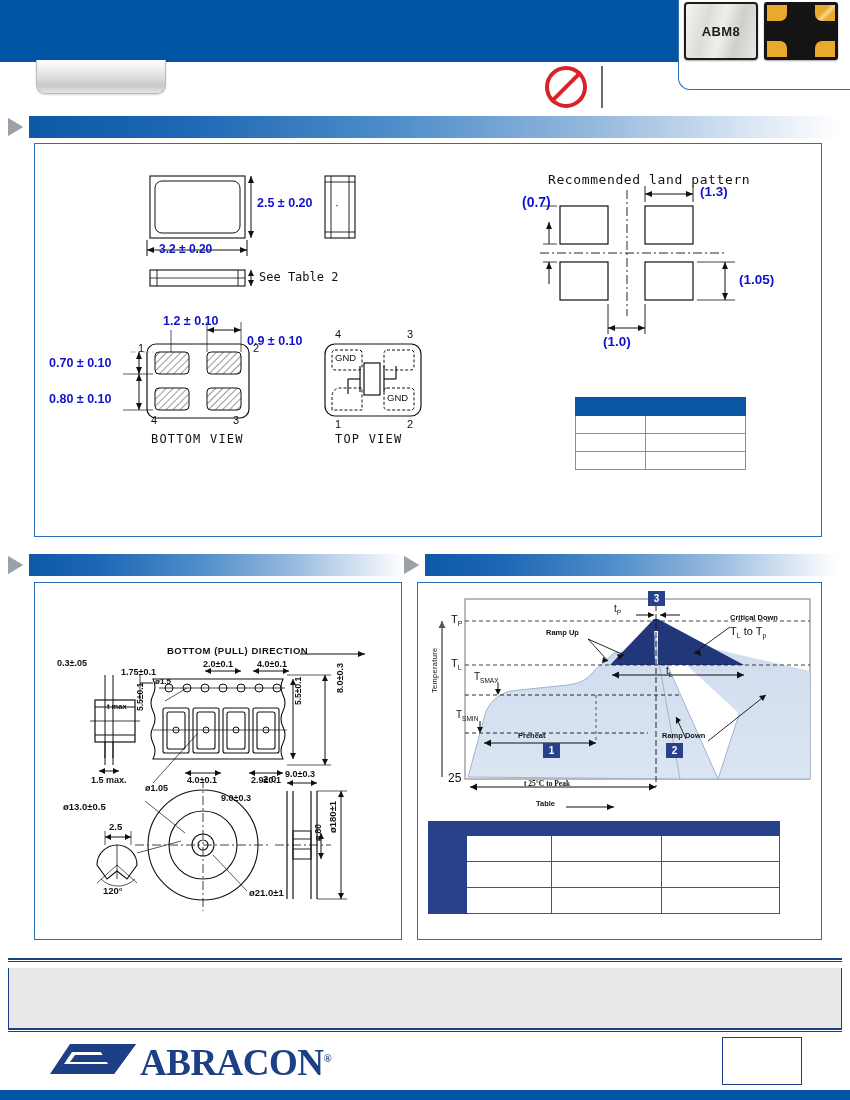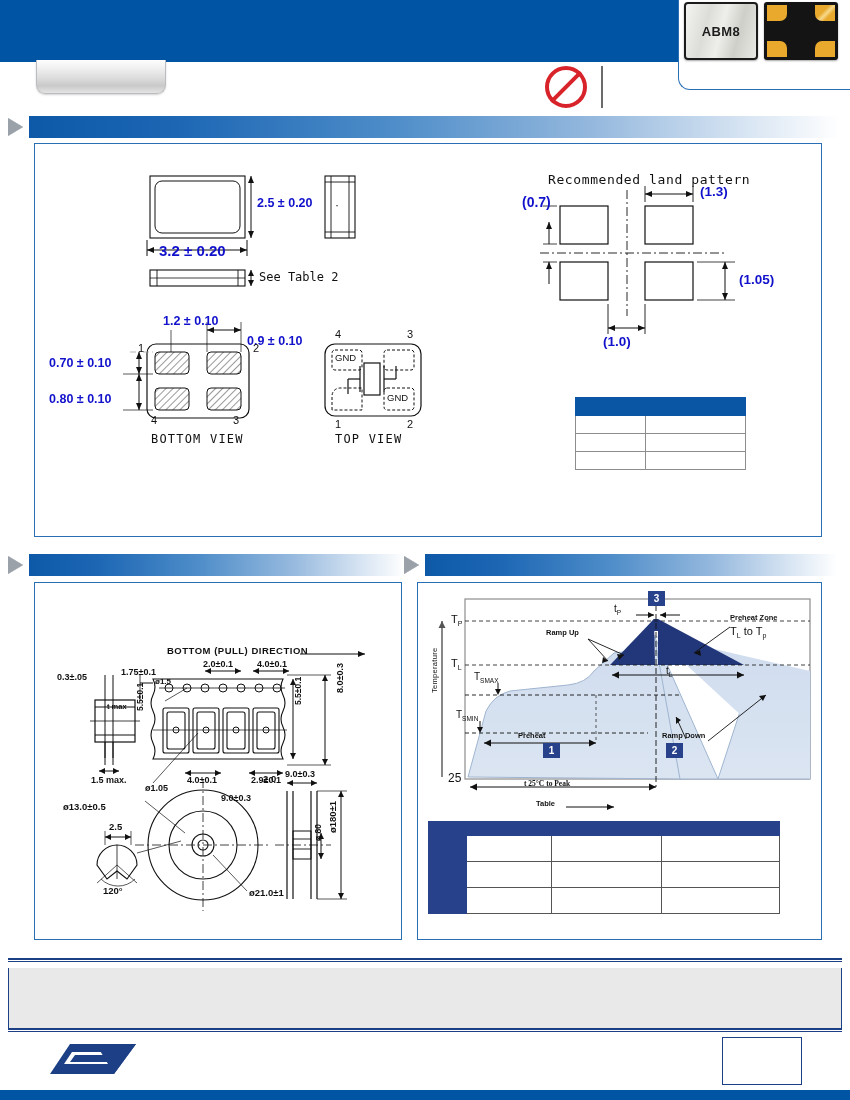"3.2 ± 0.20" span.dim { font-size: 15px -> 12px }
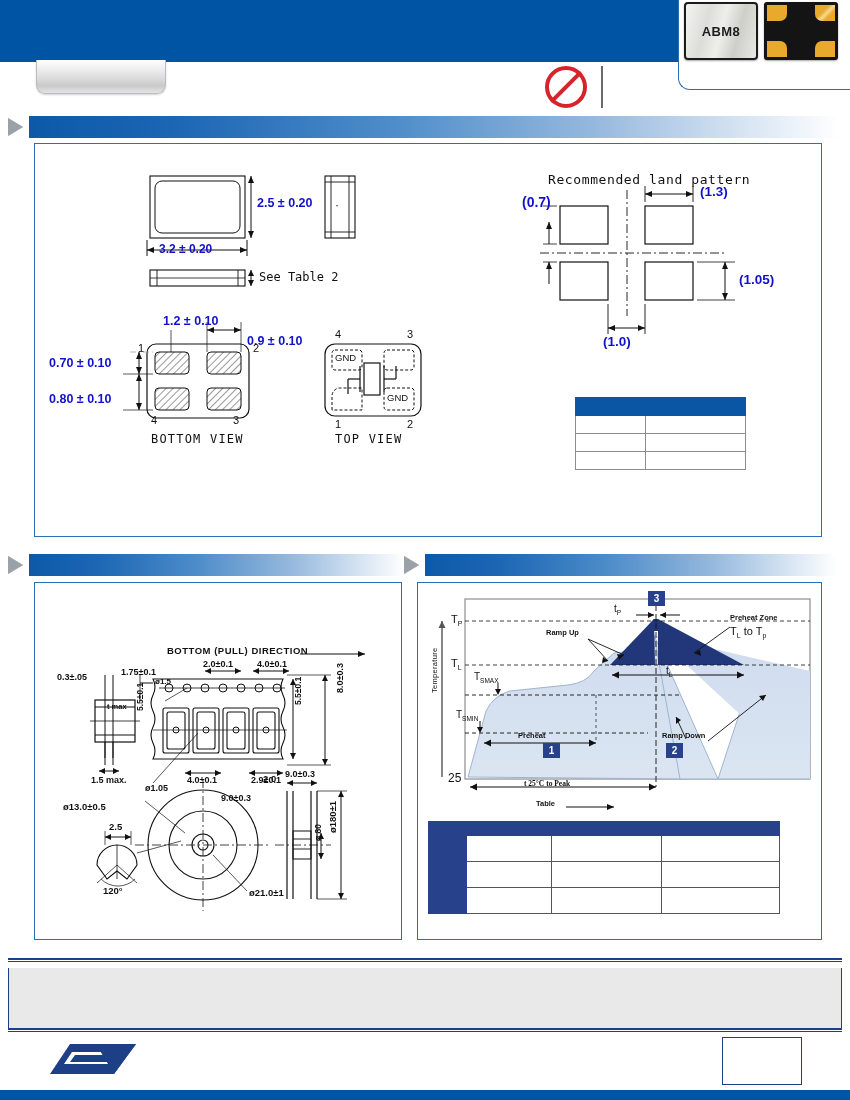"Preheat Zone" span.blk { text: Preheat Zone -> Critical Down }
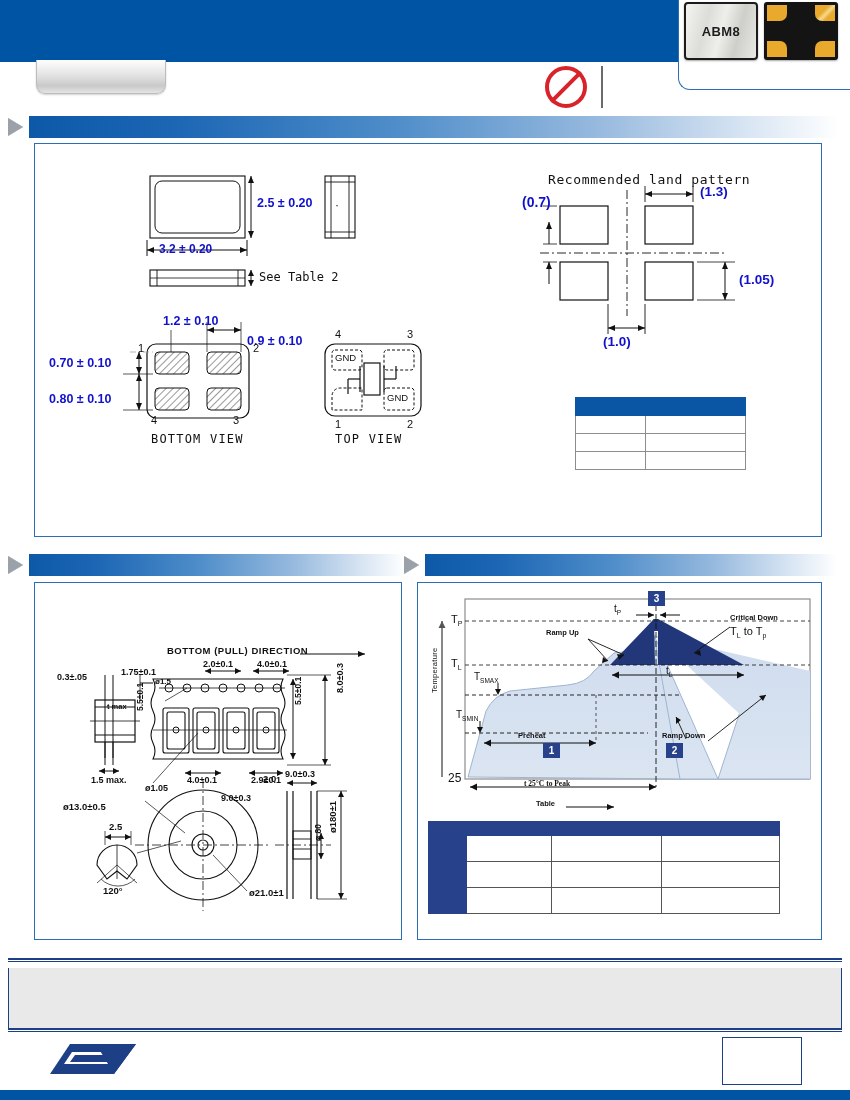"0.3±.05" span.blk { top: 89px -> 75px }
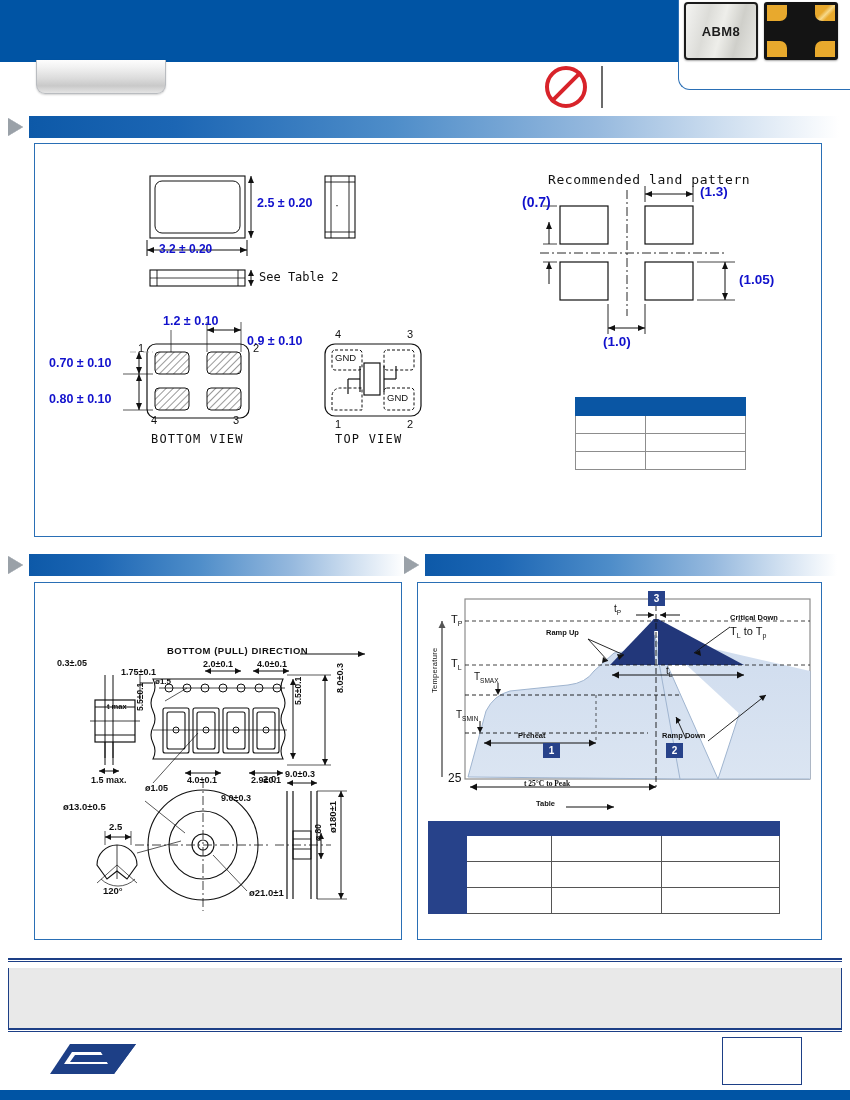"ABRACON®" div.logo-text { html: none -> <div><span>ABRACON</span><span>®</span></div> }
